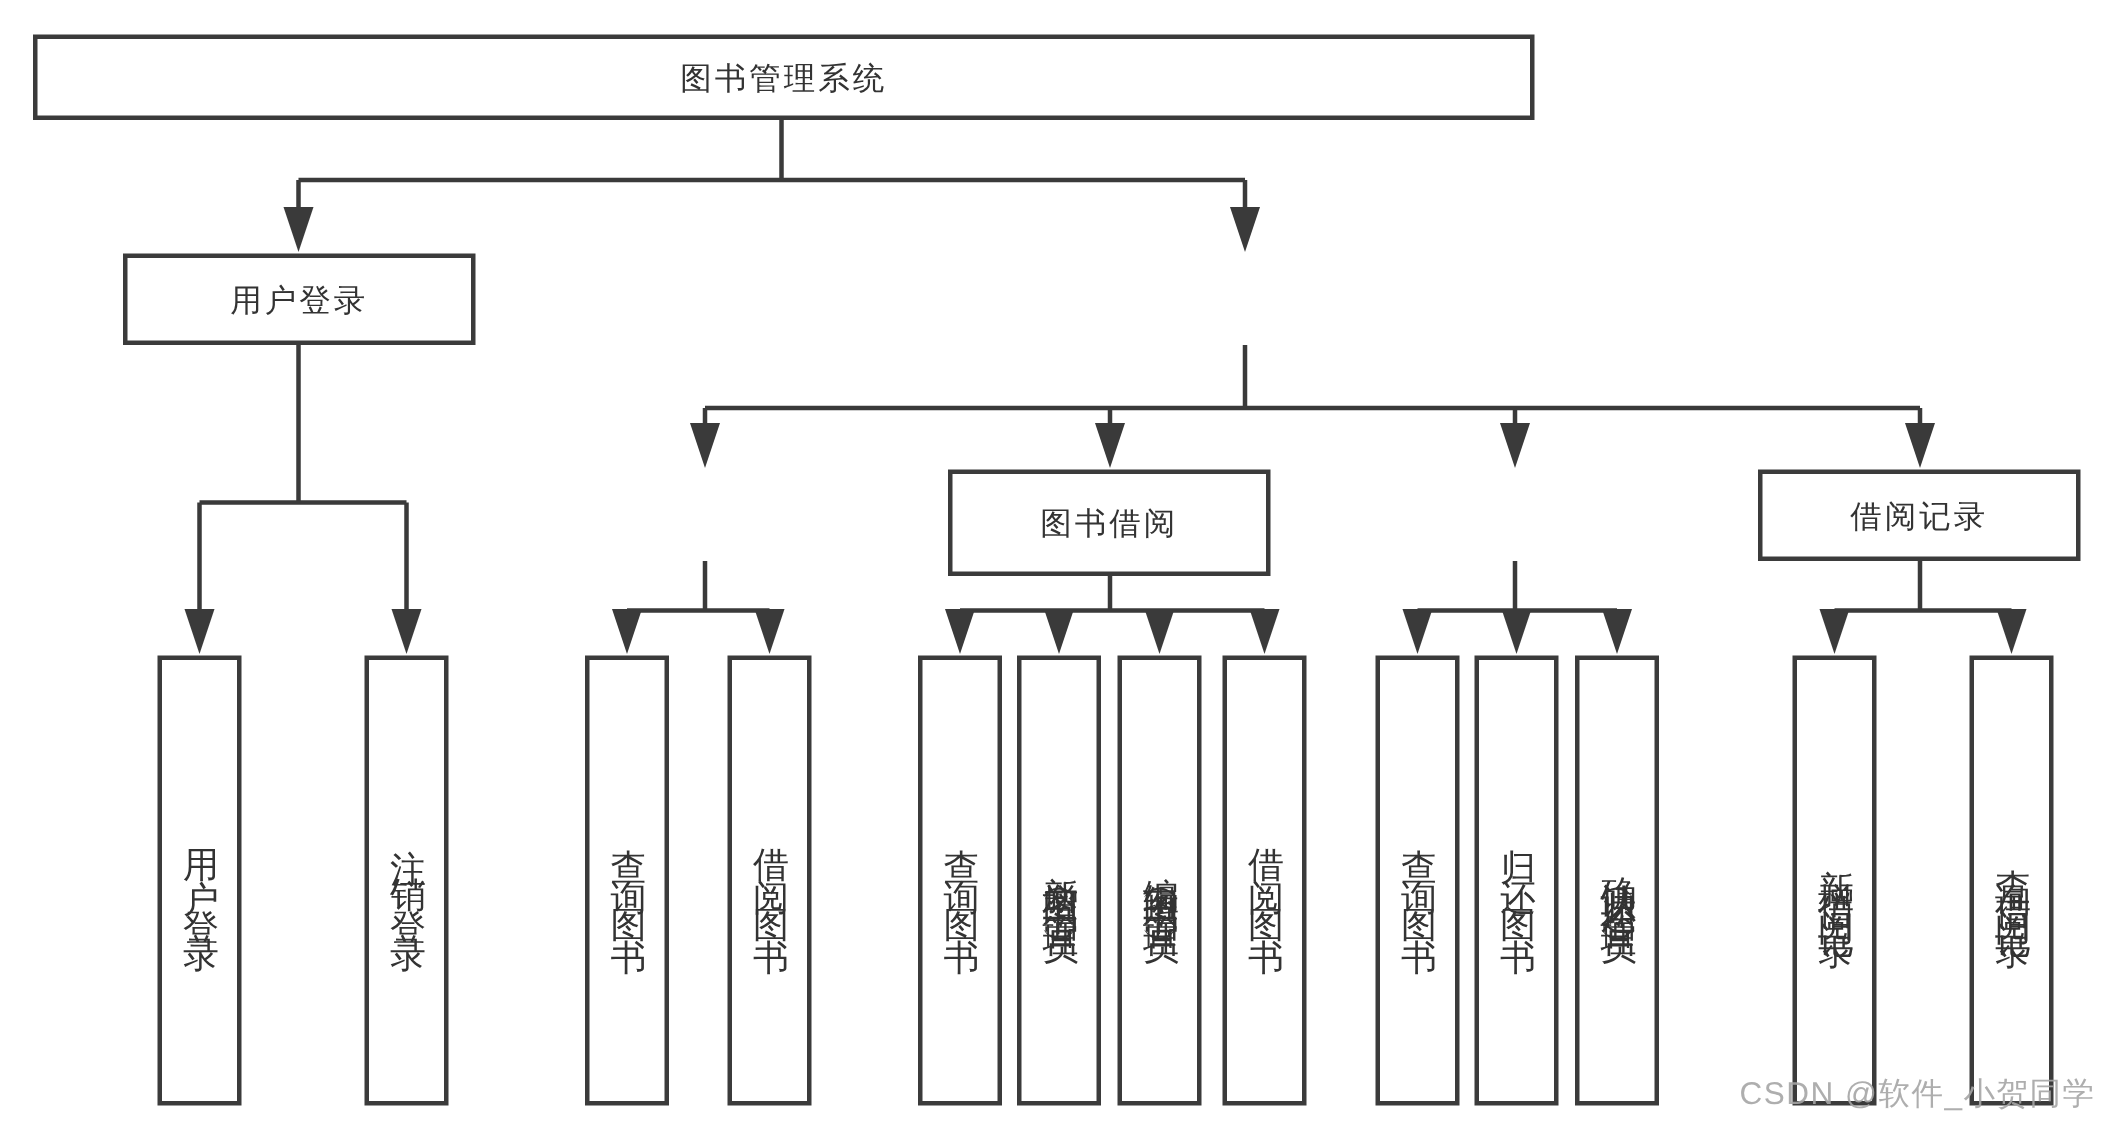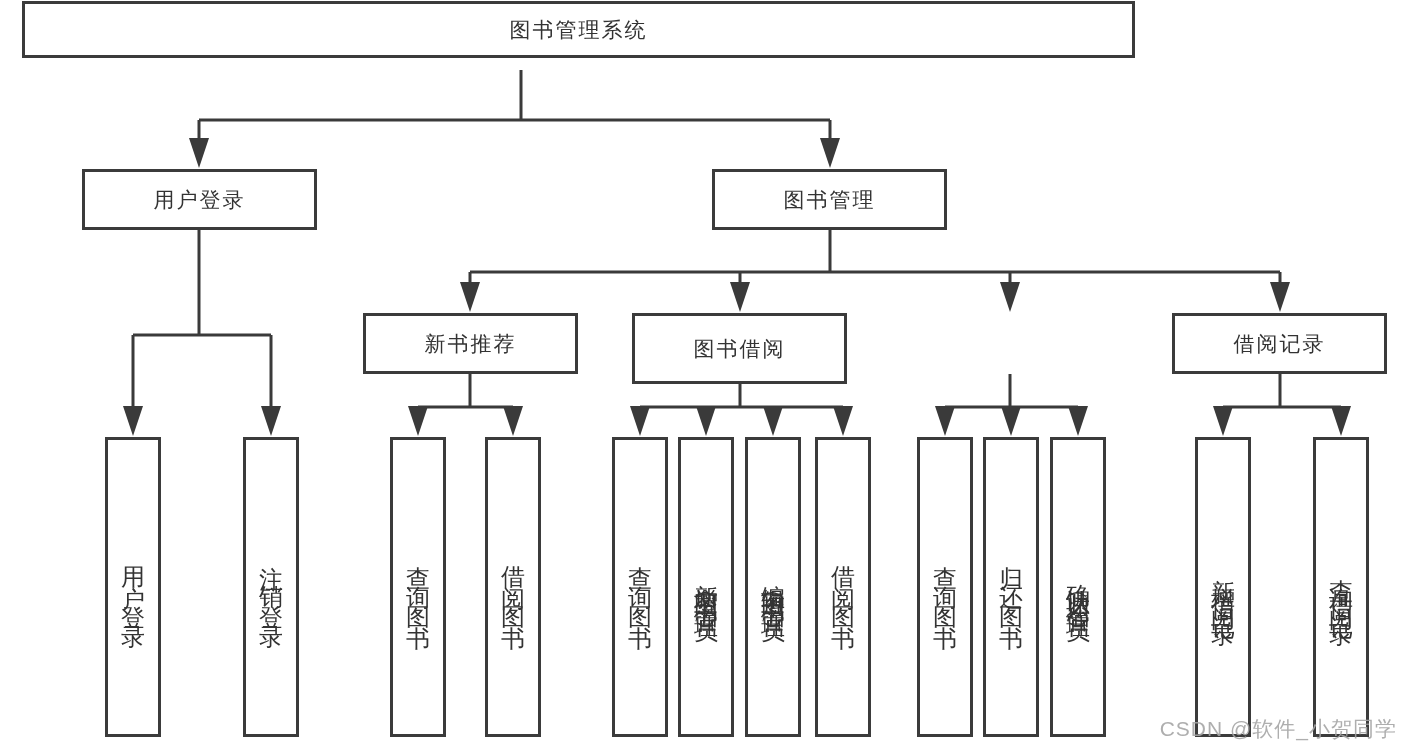"图书管理系统" div.node { top: 1px -> 23px; width: 1113px -> 1001px }
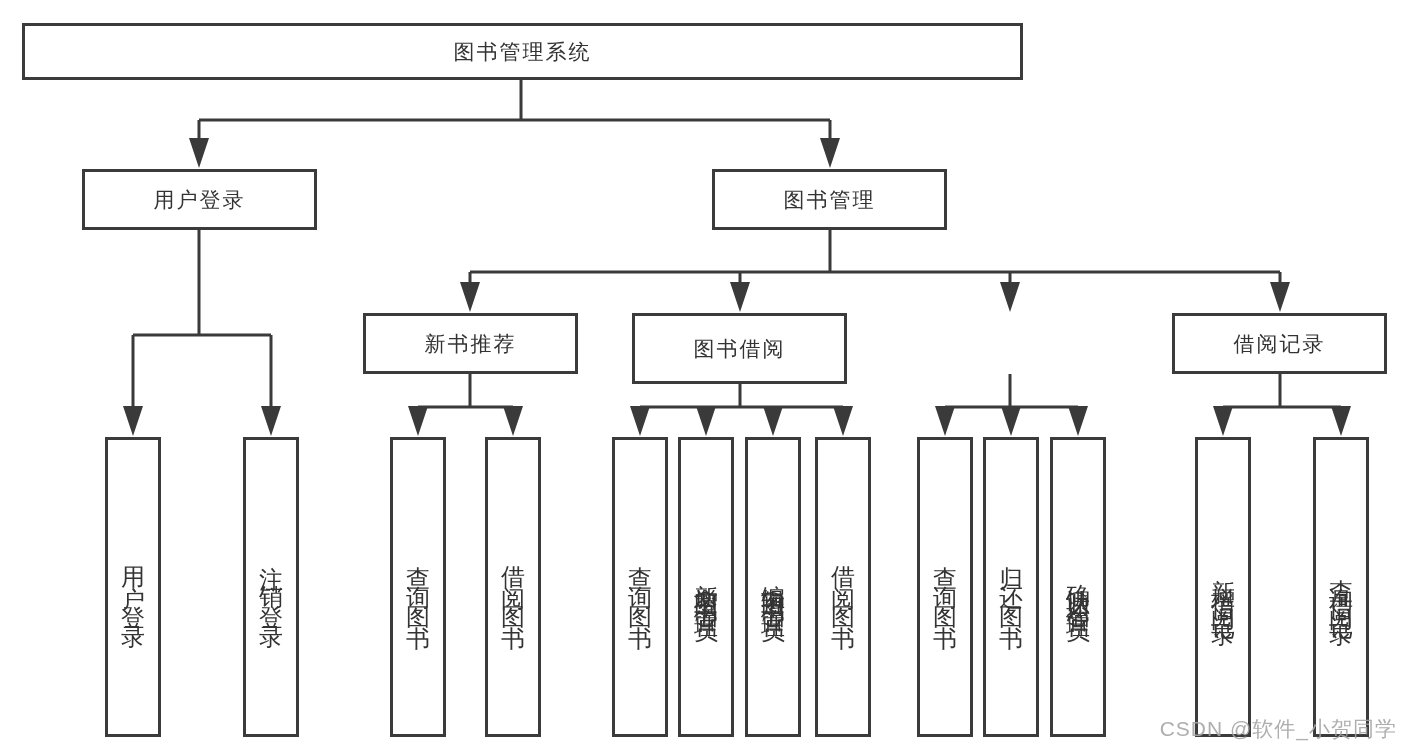"图书管理" div.node { html: <div> <span>图书管理</span> </div> -> none }
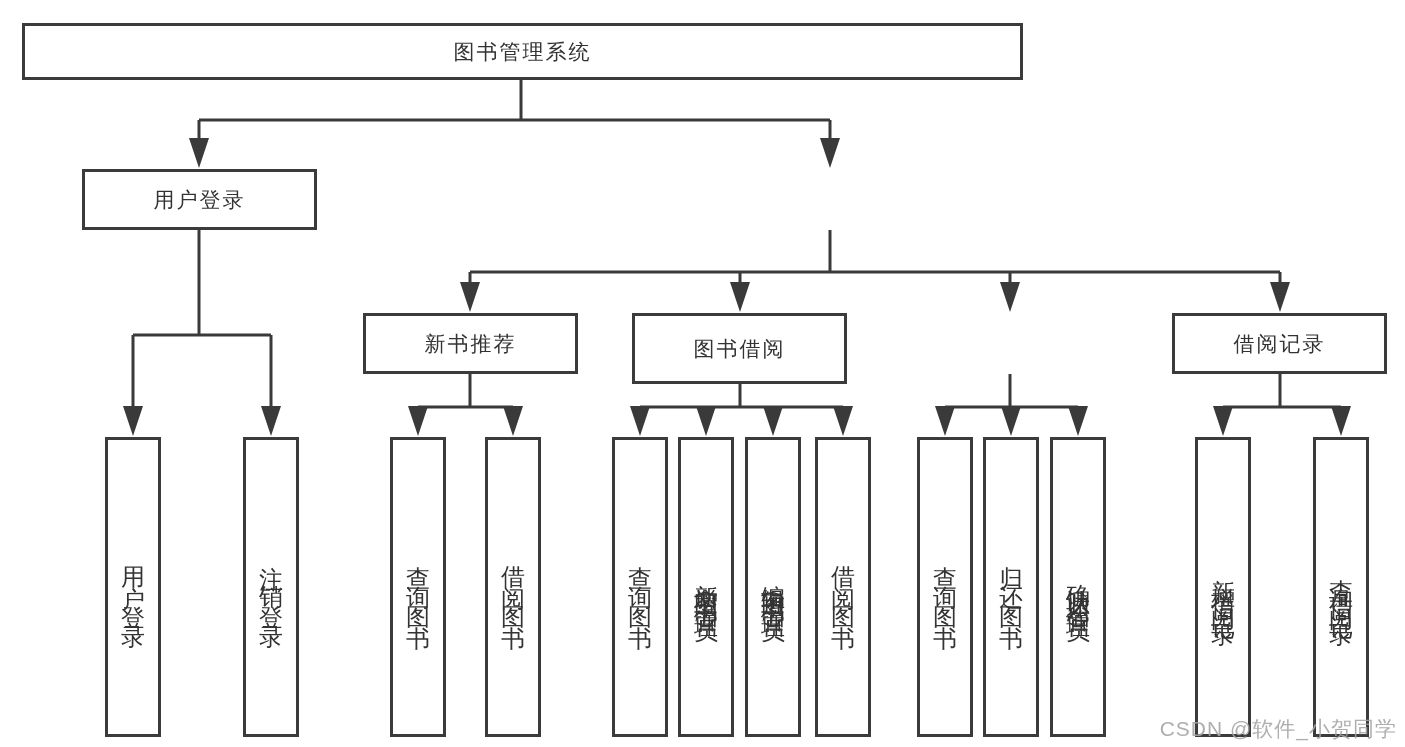"新书推荐" div.node { html: <div> <span>新书推荐</span> </div> -> none }
